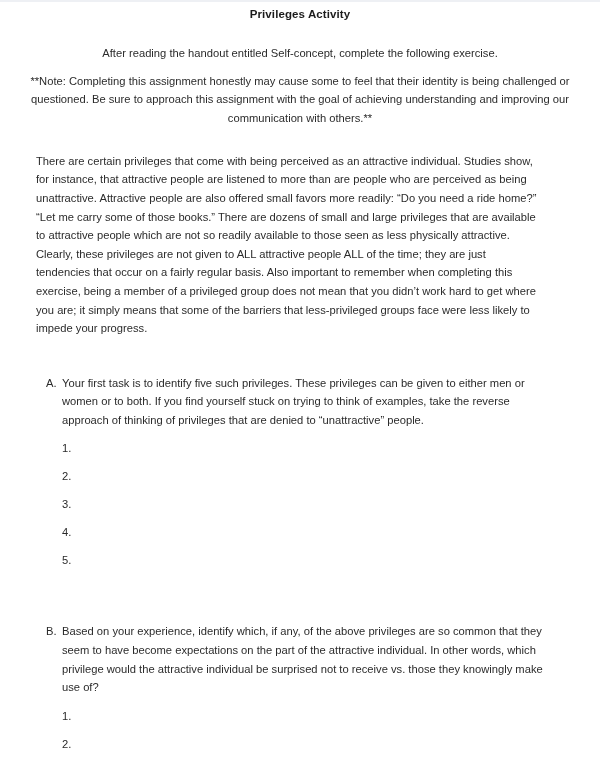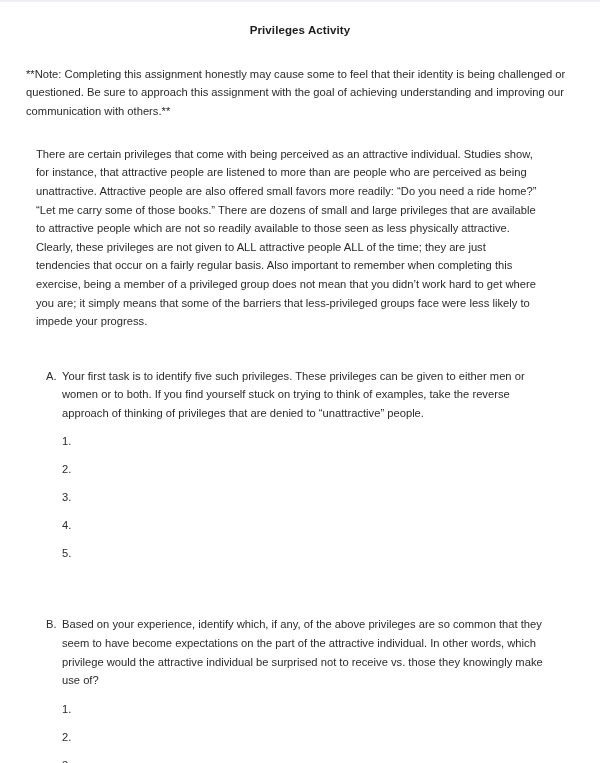"Privileges Activity" .doc-title { margin: 16px -> 0 }
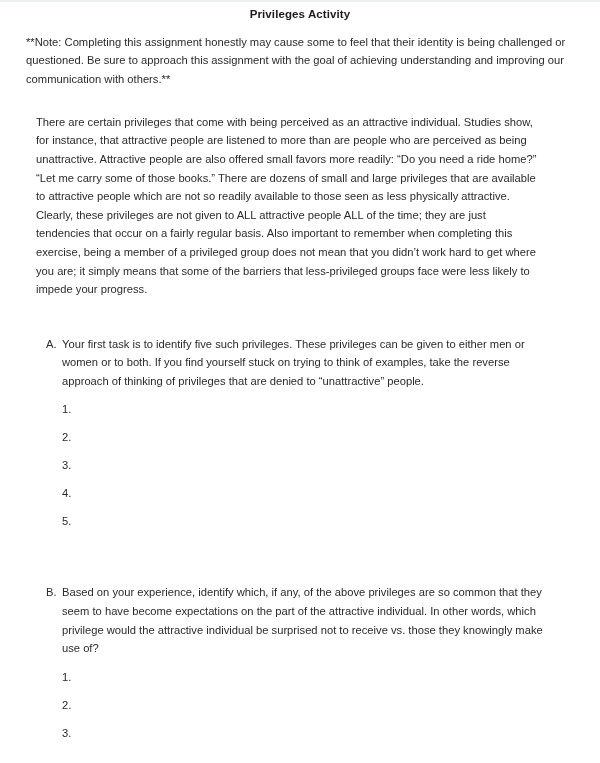"After reading the handout entitled" p.intro-line { html: none -> <p>After reading the handout entitled Self-concept, complete the following exercise.</p> }
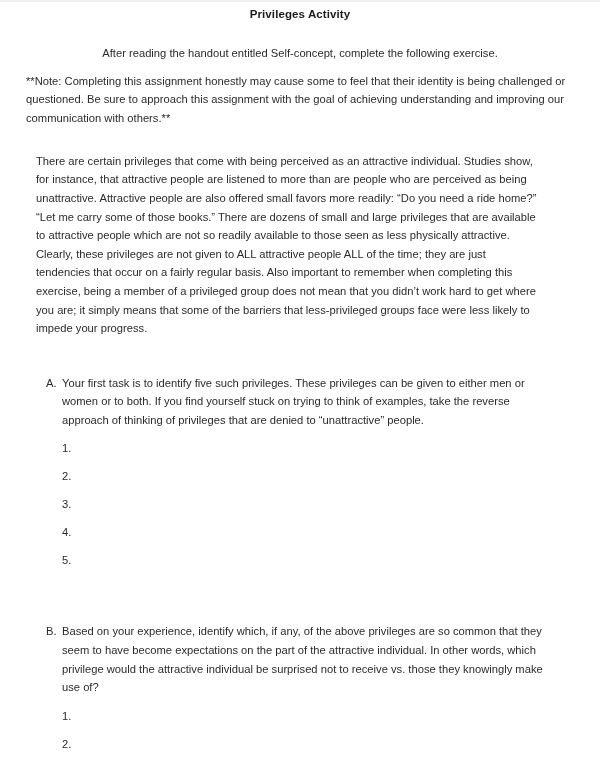"**Note: Completing this assignment" .note-block { text-align: none -> center }
